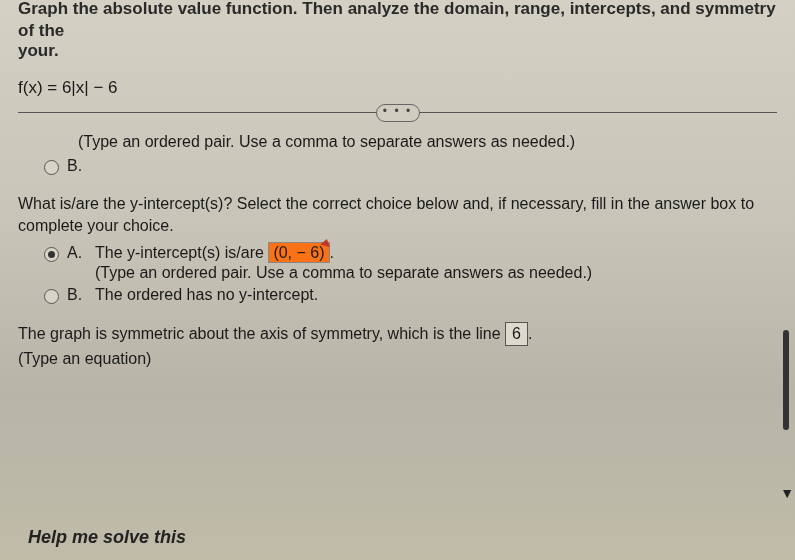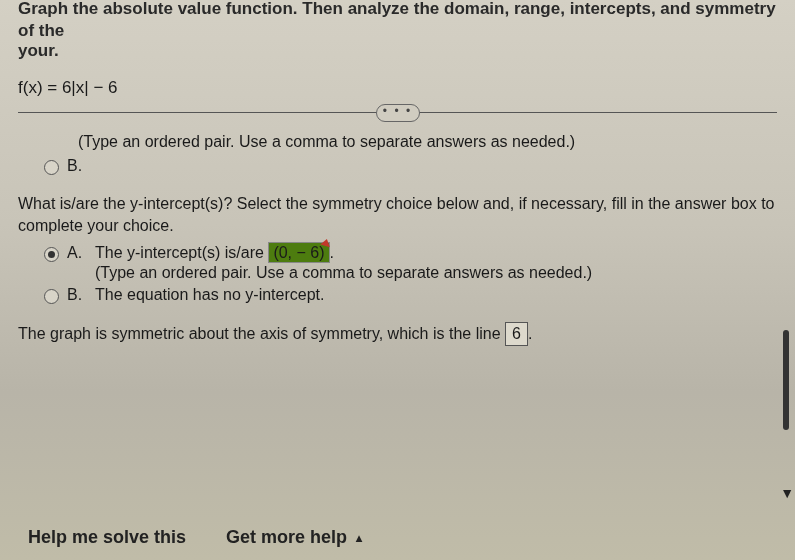"What is/are the y-intercept(s)? Select" div.question { text: symmetry -> correct }
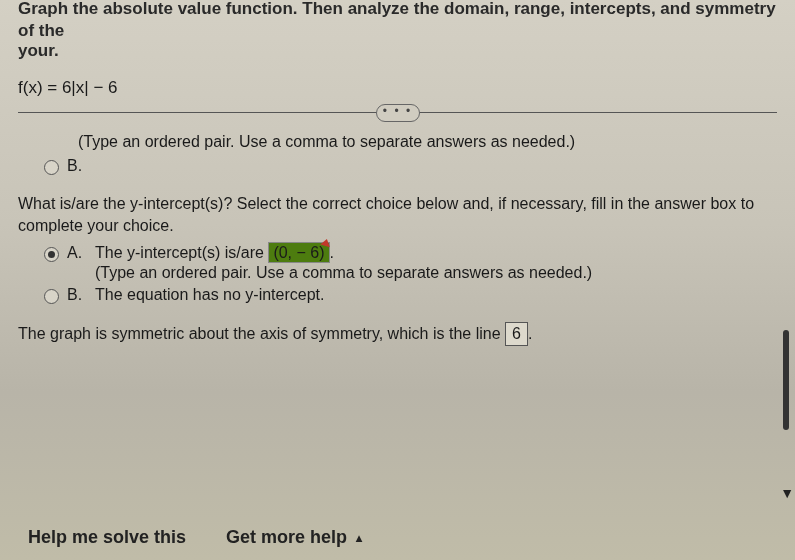"(0, − 6)" .answer-box { background: #4d7c0f -> #f97316 }
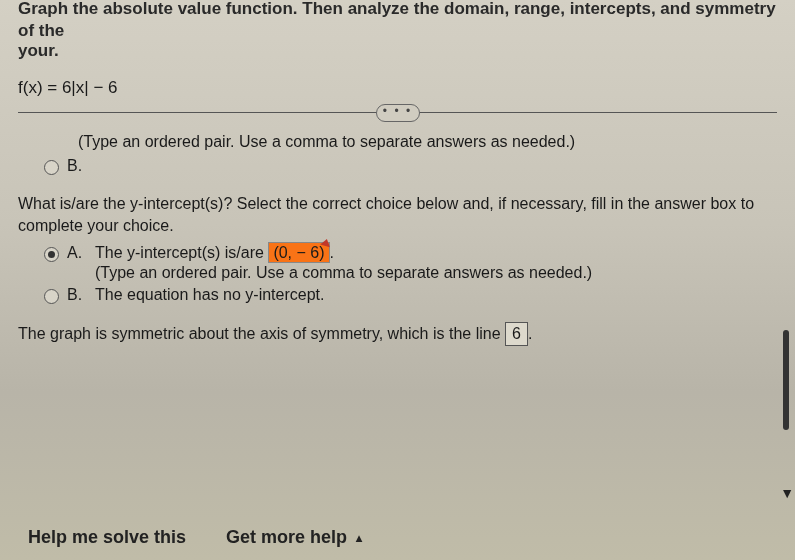"The equation has no y-intercept." span { text: equation -> ordered }
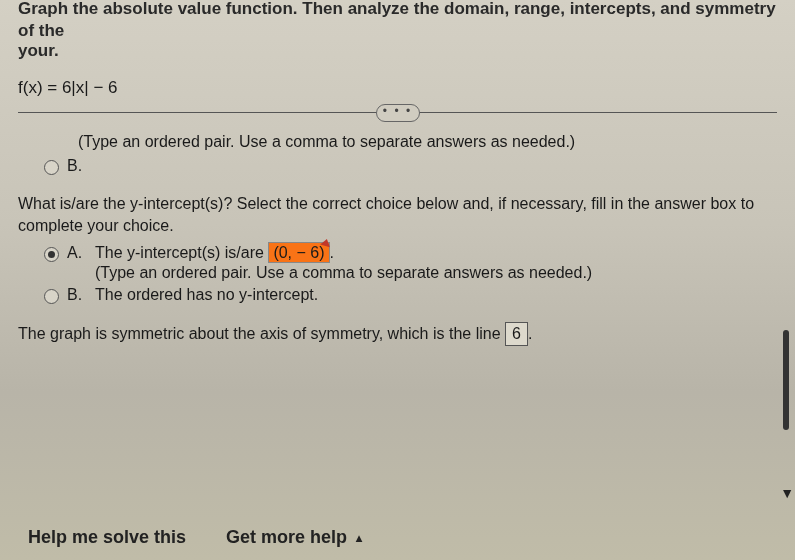"(Type an equation)" div.type-note { html: none -> <div>(Type an equation)</div> }
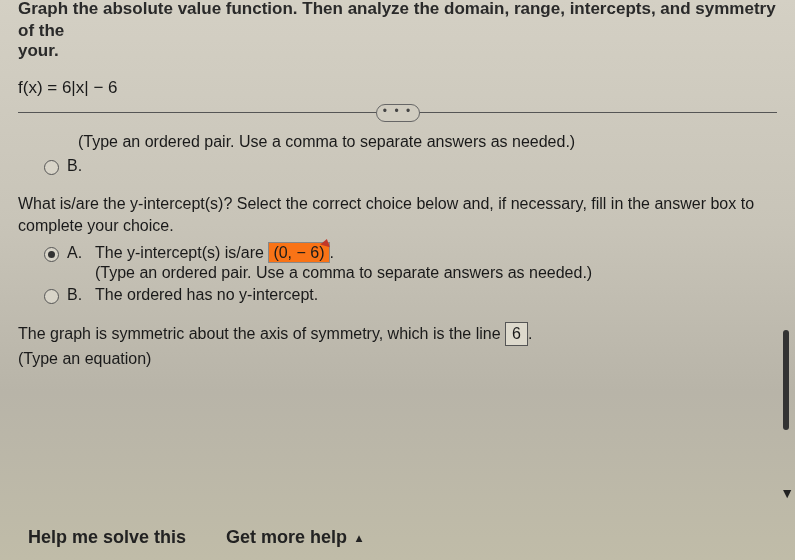"Help me solve this" .footer { font-style: none -> italic }
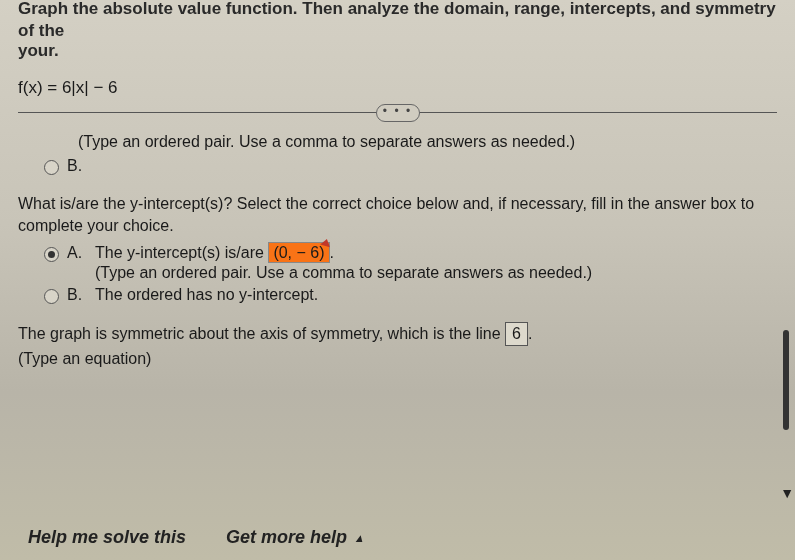"Get more help ▴" span { html: <span> <span>Get more help</span> <span>▴</span> </span> -> none }
